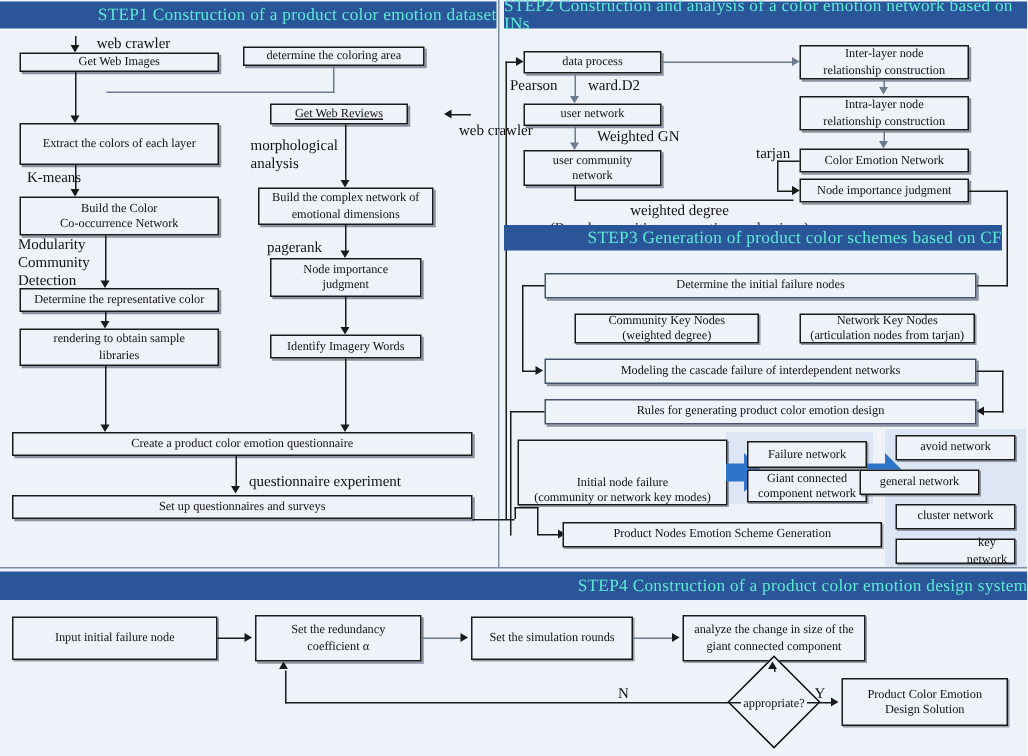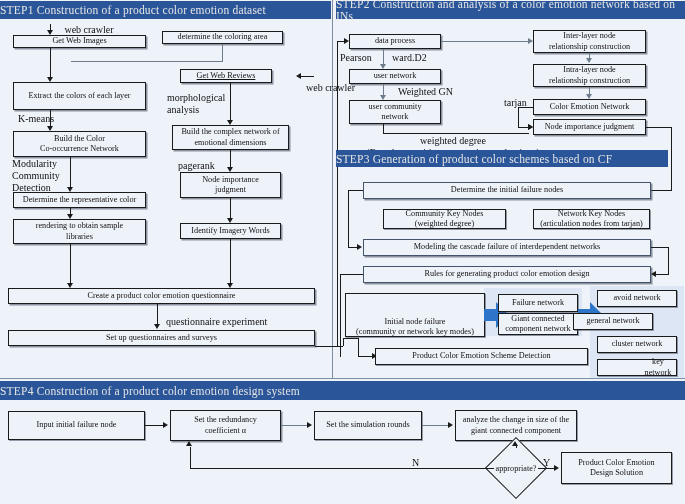"STEP1 Construction of a product" .band { color: #e5e5e5 -> #5eead4; justify-content: flex-start -> flex-end }
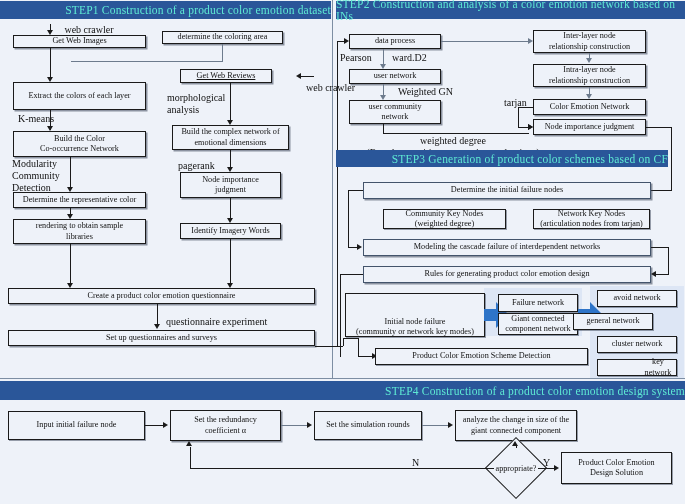"Product Color Emotion Scheme Detection" div.box { text: Color Emotion Scheme Detection -> Nodes Emotion Scheme Generation }
